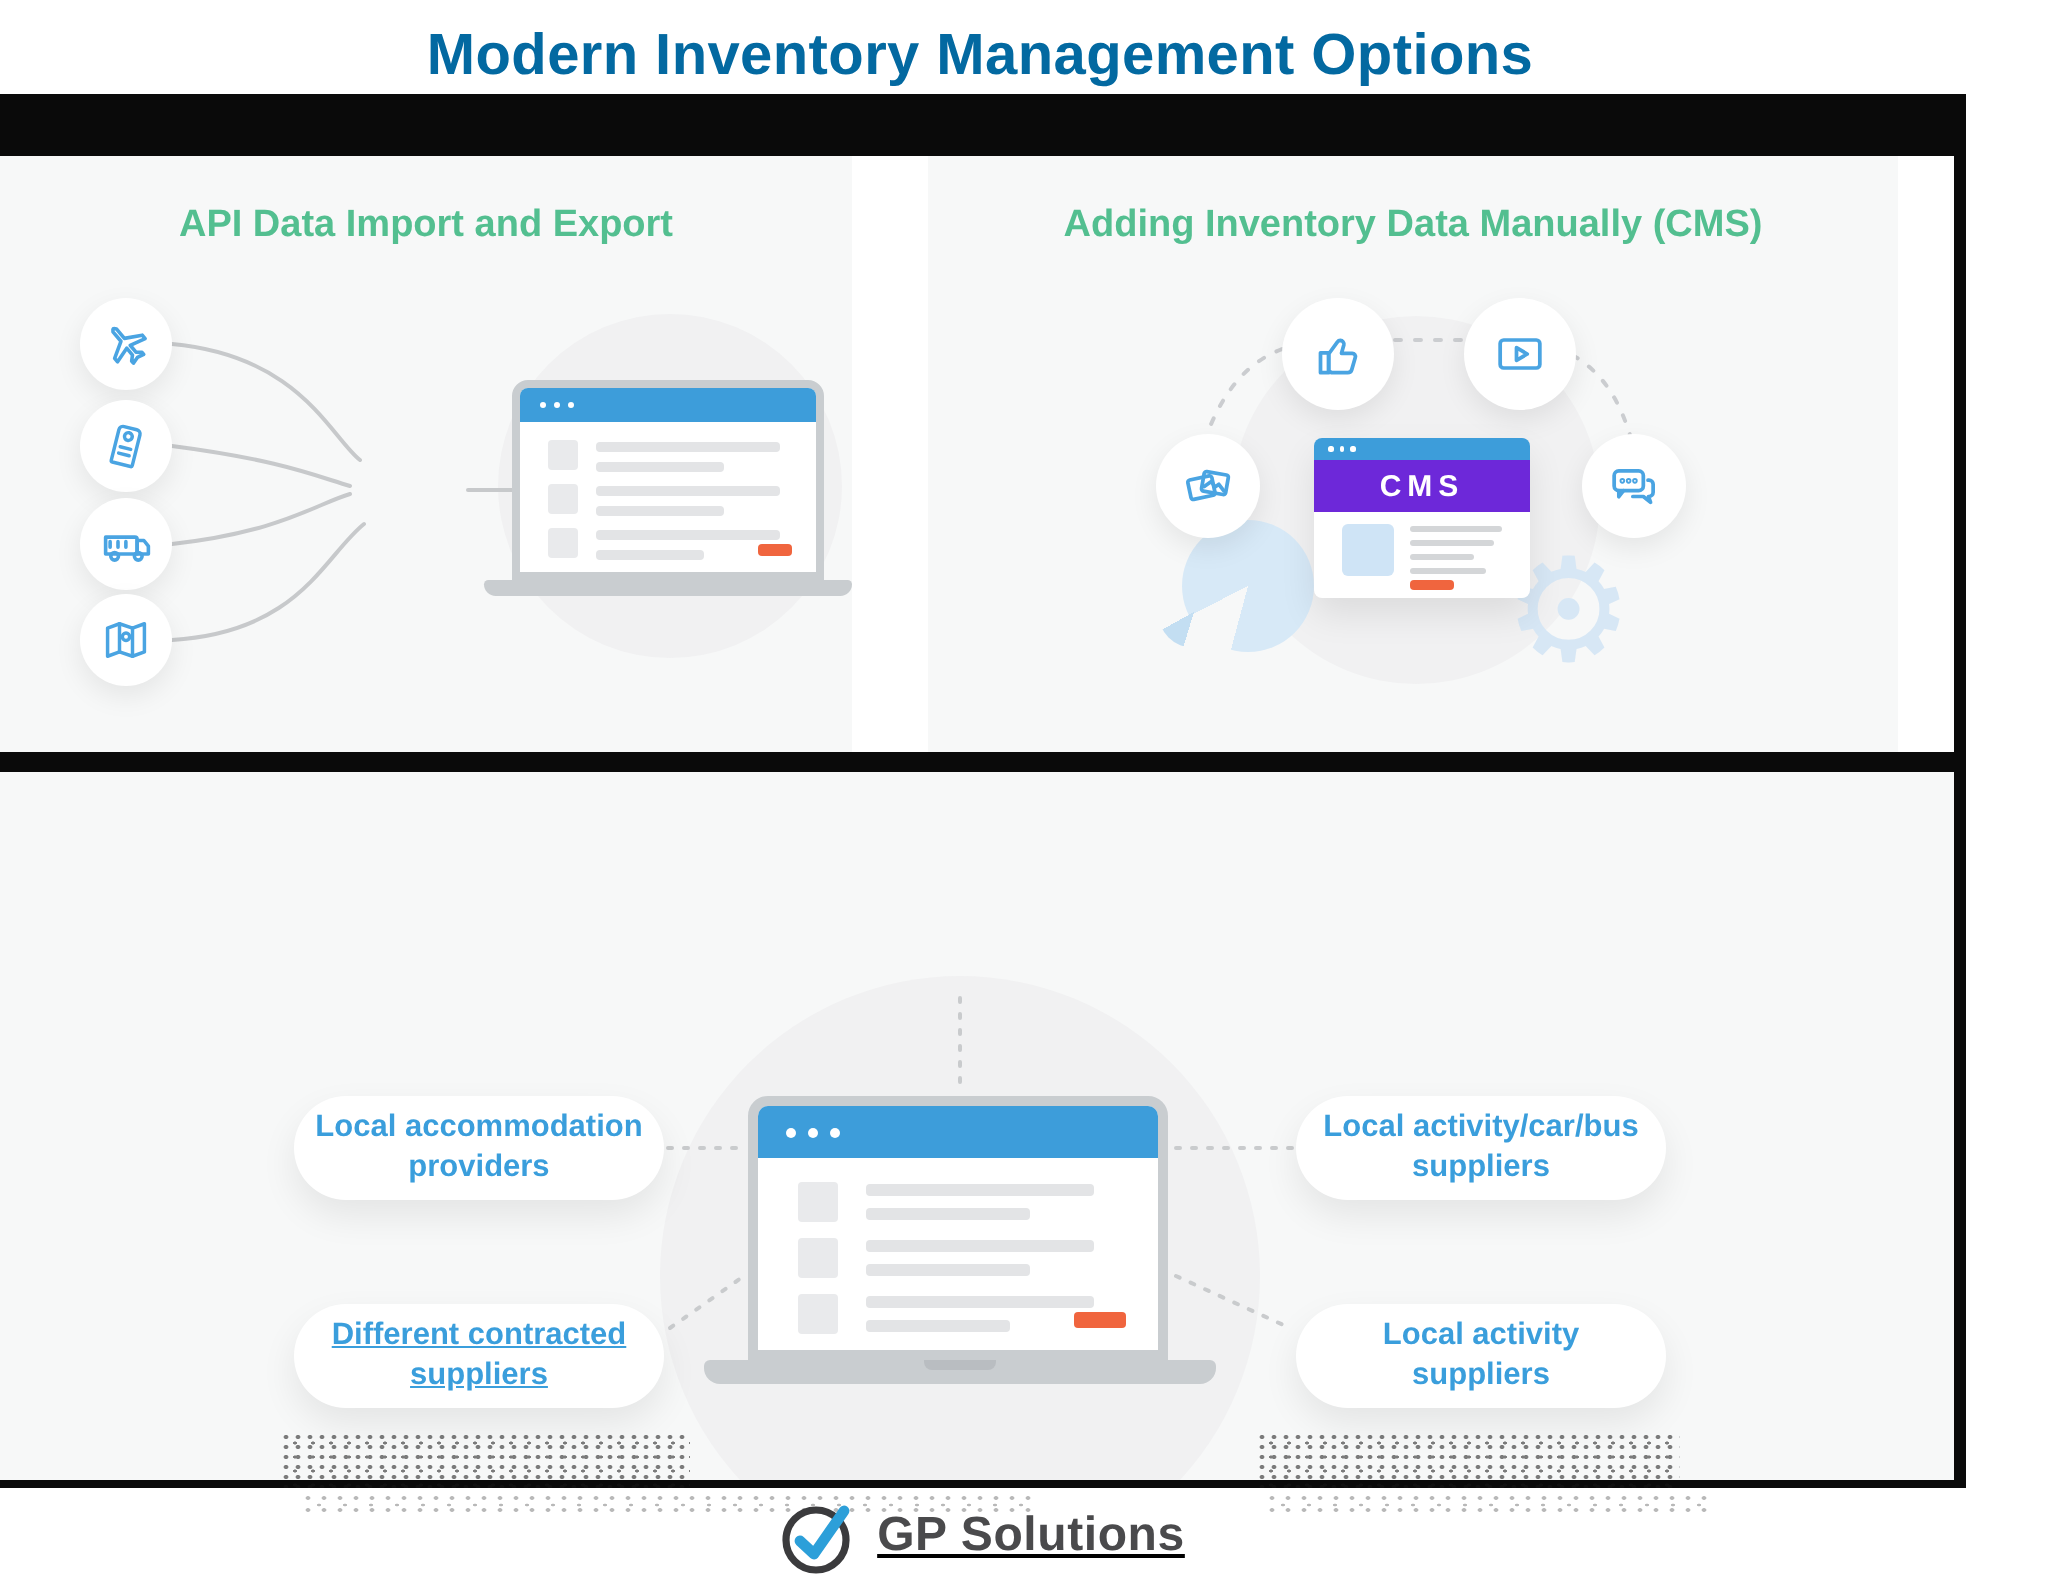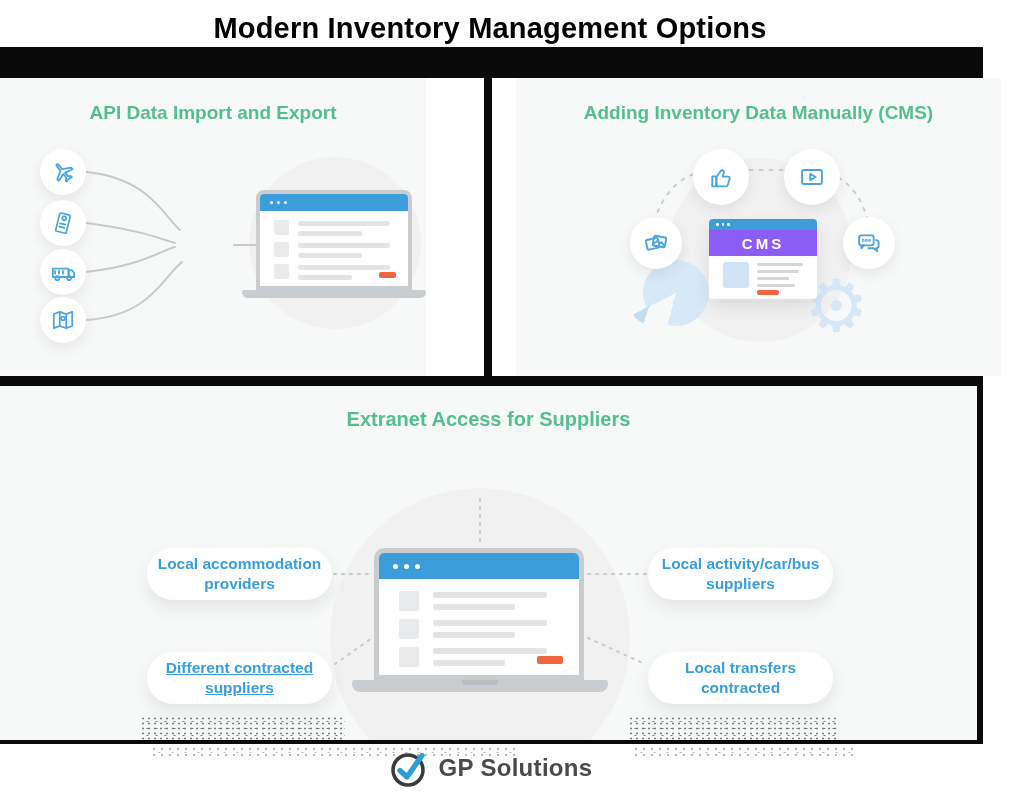"Modern Inventory Management Options" .main-title { color: #000000 -> #0369a1 }
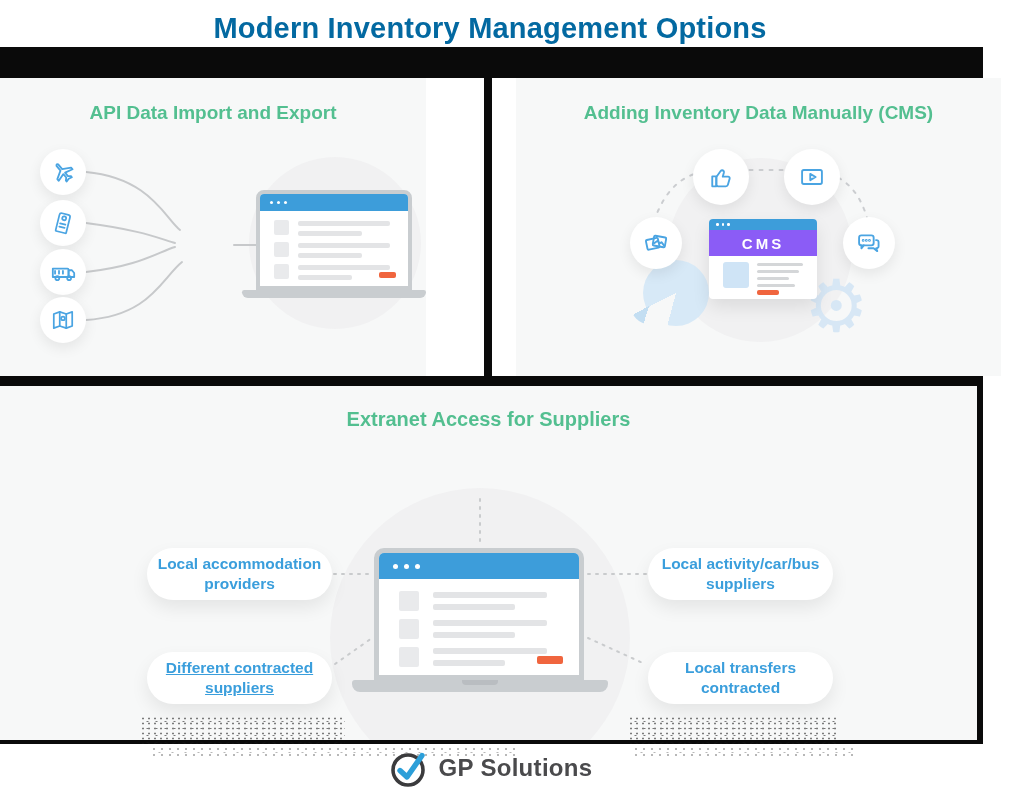"Adding Inventory Data Manually (CMS)" div.panel { left: 516px -> 464px }
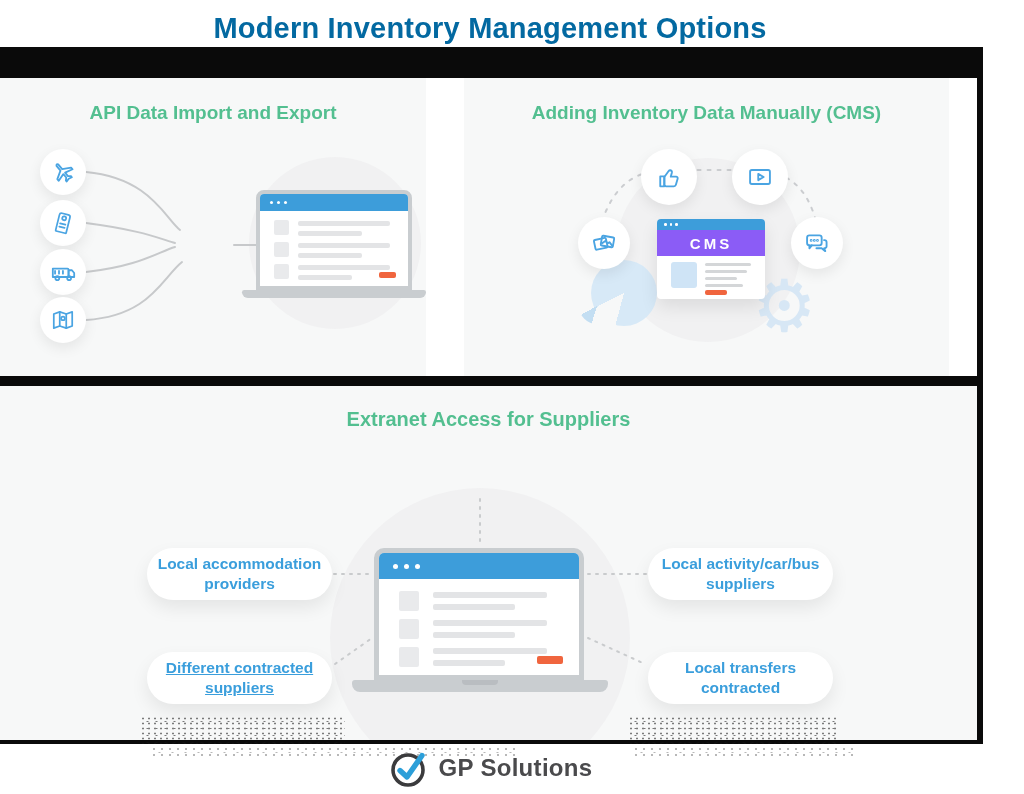"CMS" .cms-band { background: #8b5cf6 -> #6d28d9 }
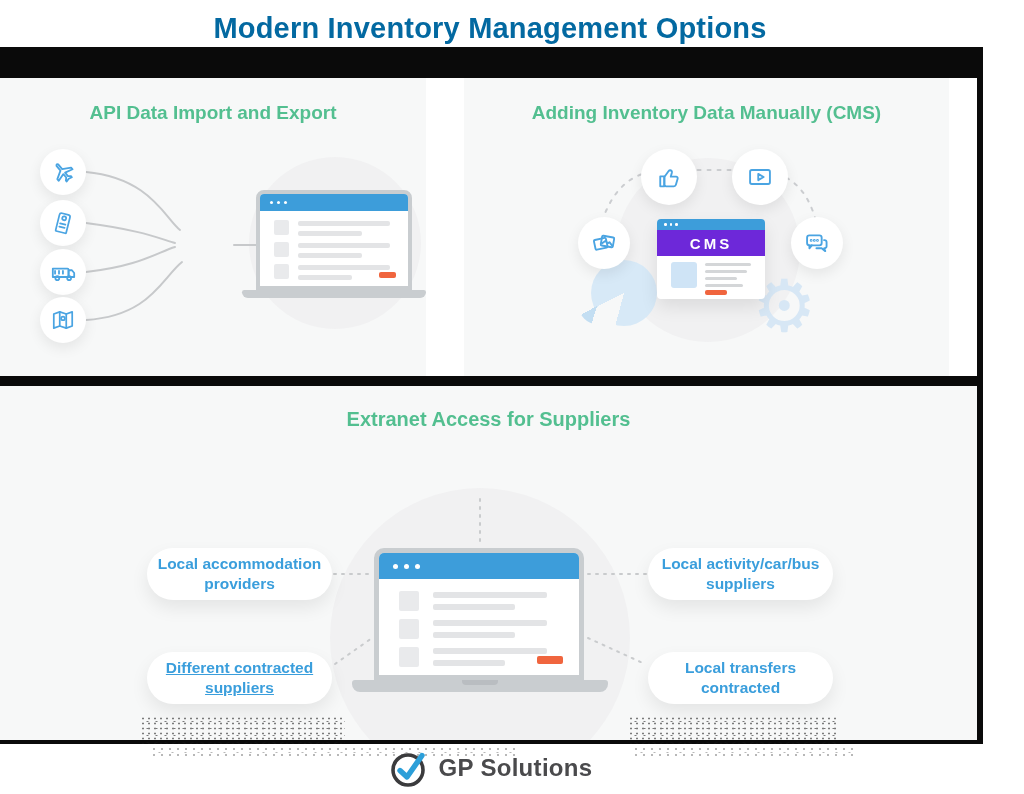"Extranet Access for Suppliers" div.panel-heading { html: <div>Extranet Access for Suppliers</div> -> none }
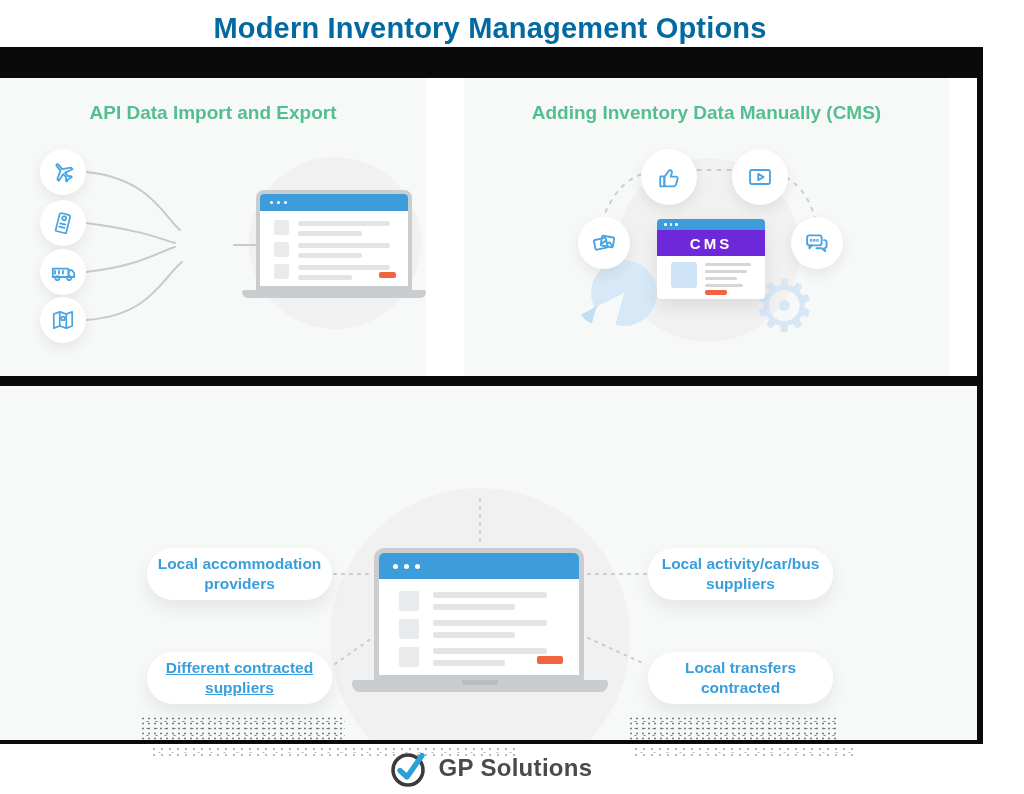"Local transfers contracted" div.pill { text: transfers contracted -> activity suppliers }
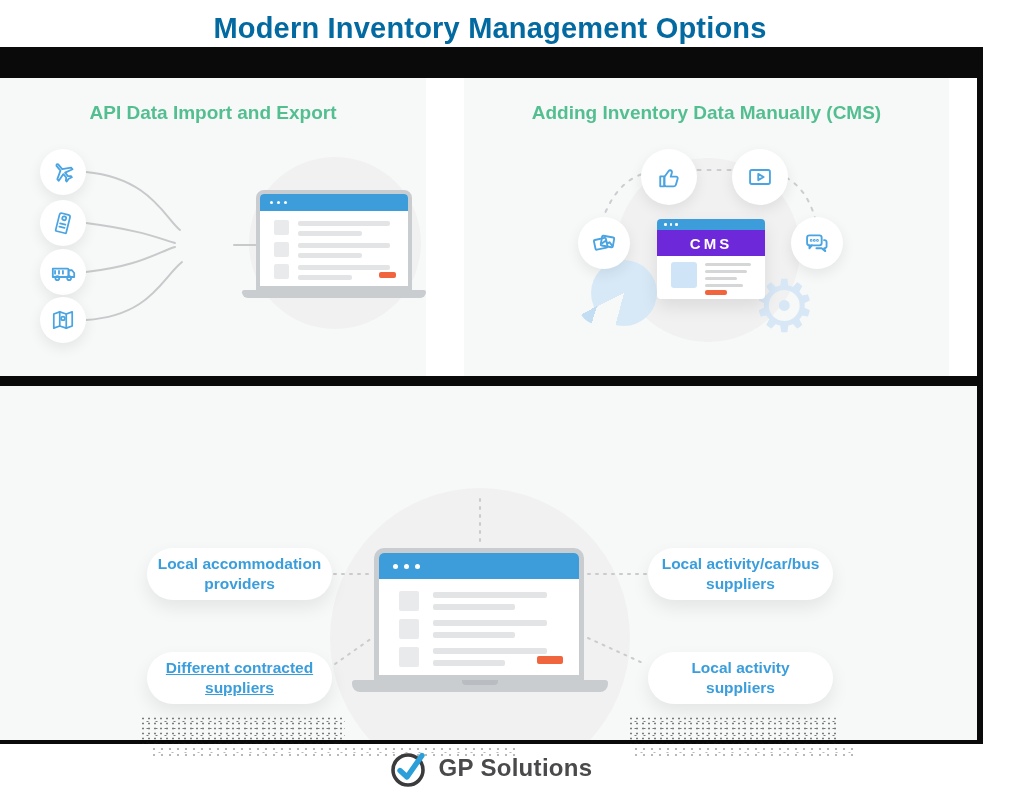"GP Solutions" .footer { text-decoration: none -> underline }
